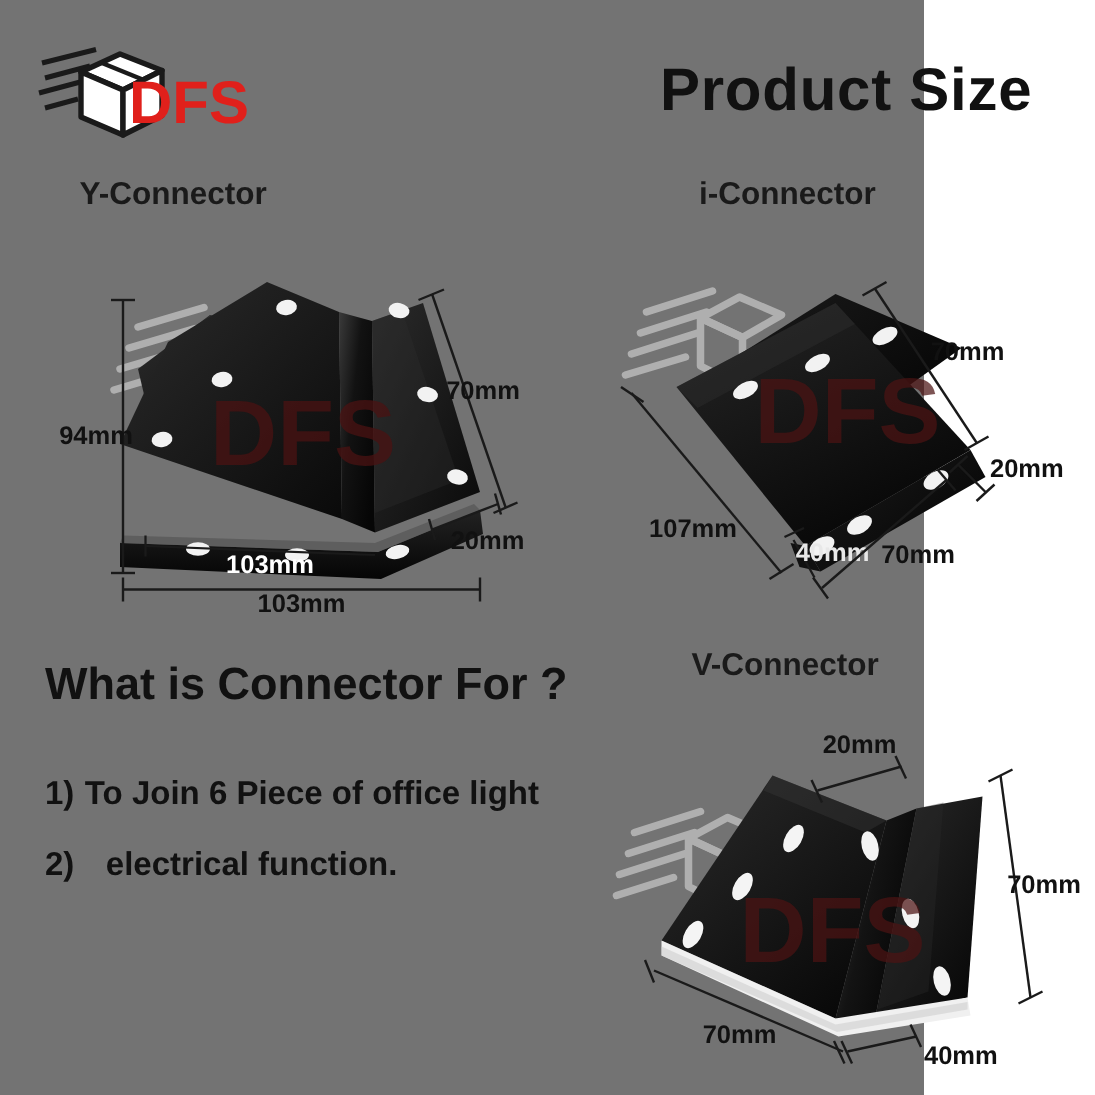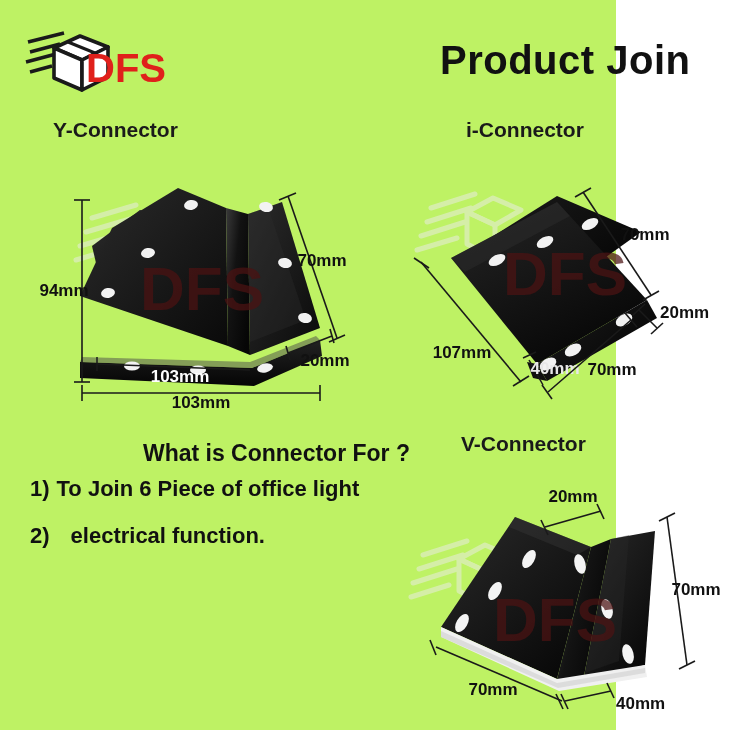"DFS" #page { background: #bef264 -> #737373 }
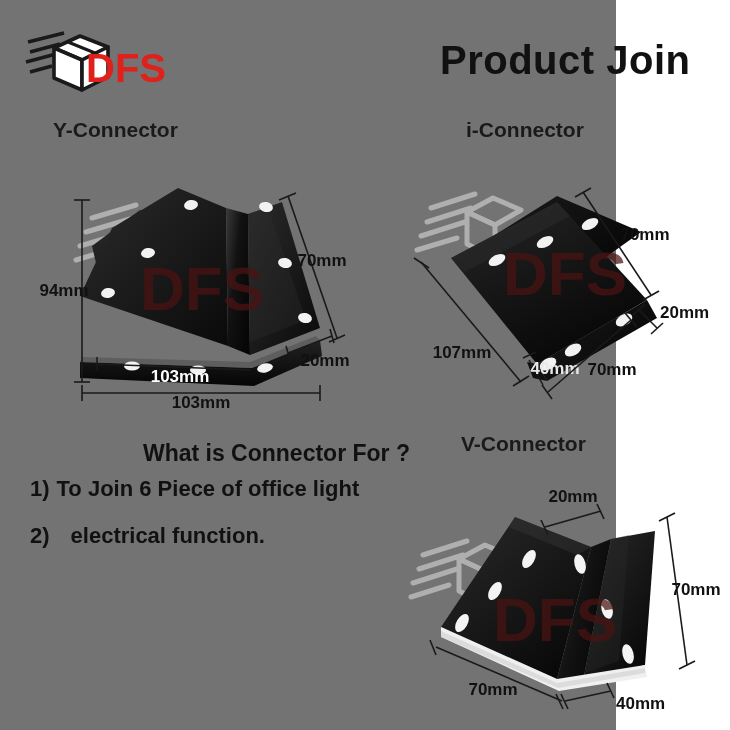"Product Join" div { text: Join -> Size }
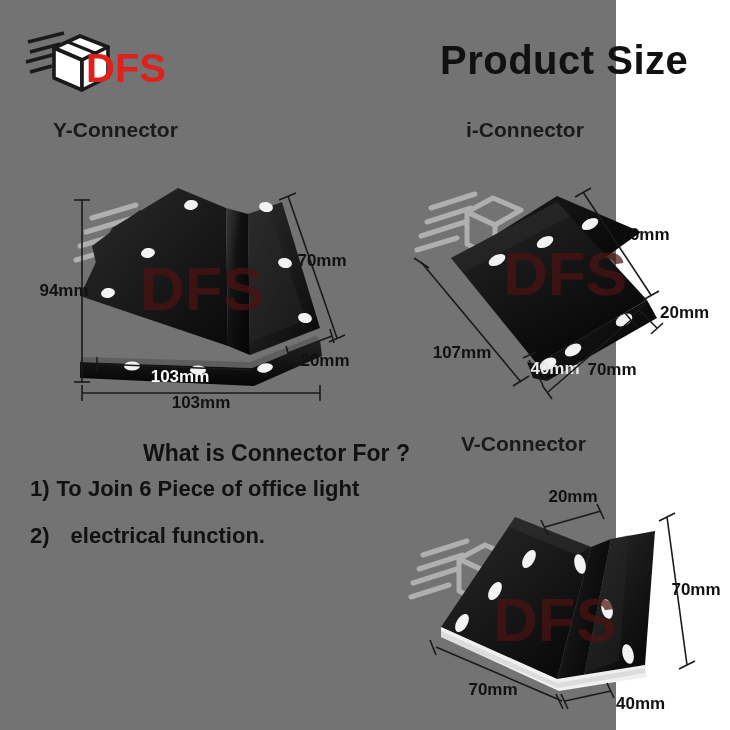"What is Connector For ?" #info-heading { font-size: 23px -> 30px; margin-bottom: 7px -> 40px; text-align: right -> none }
